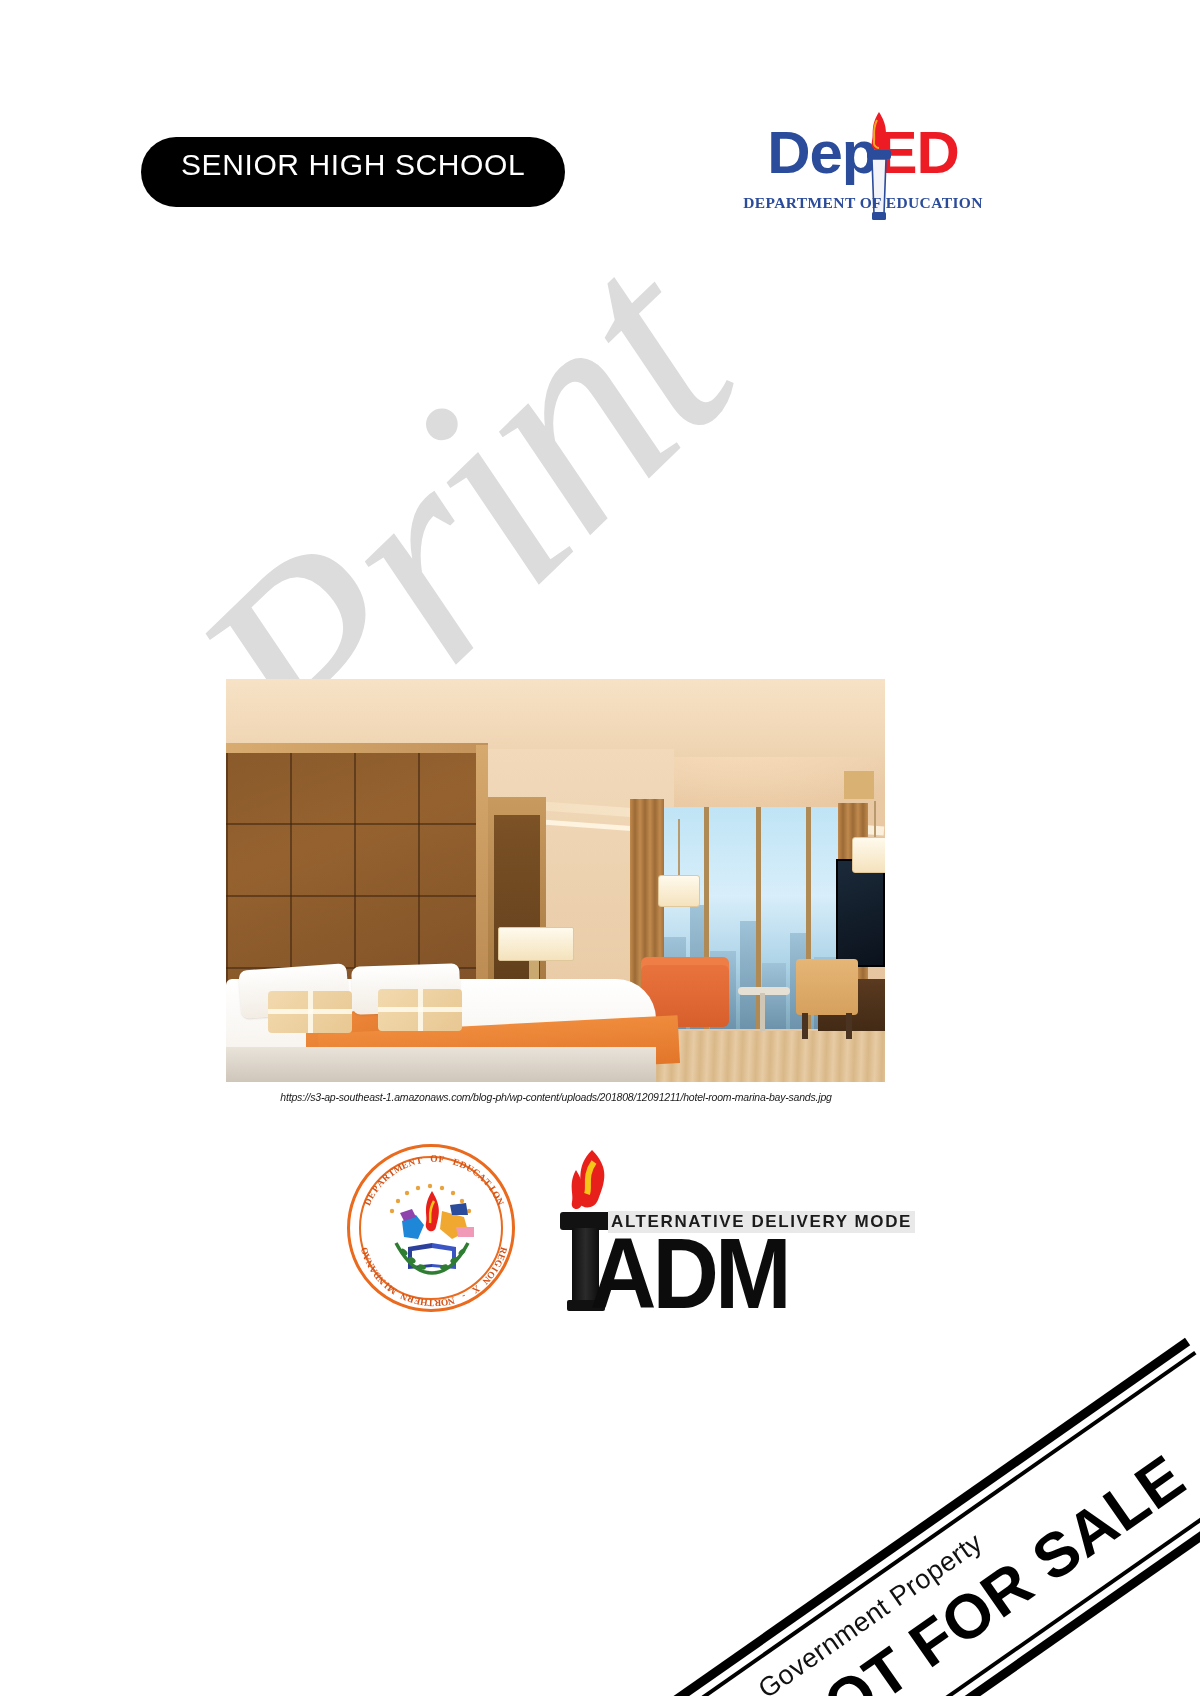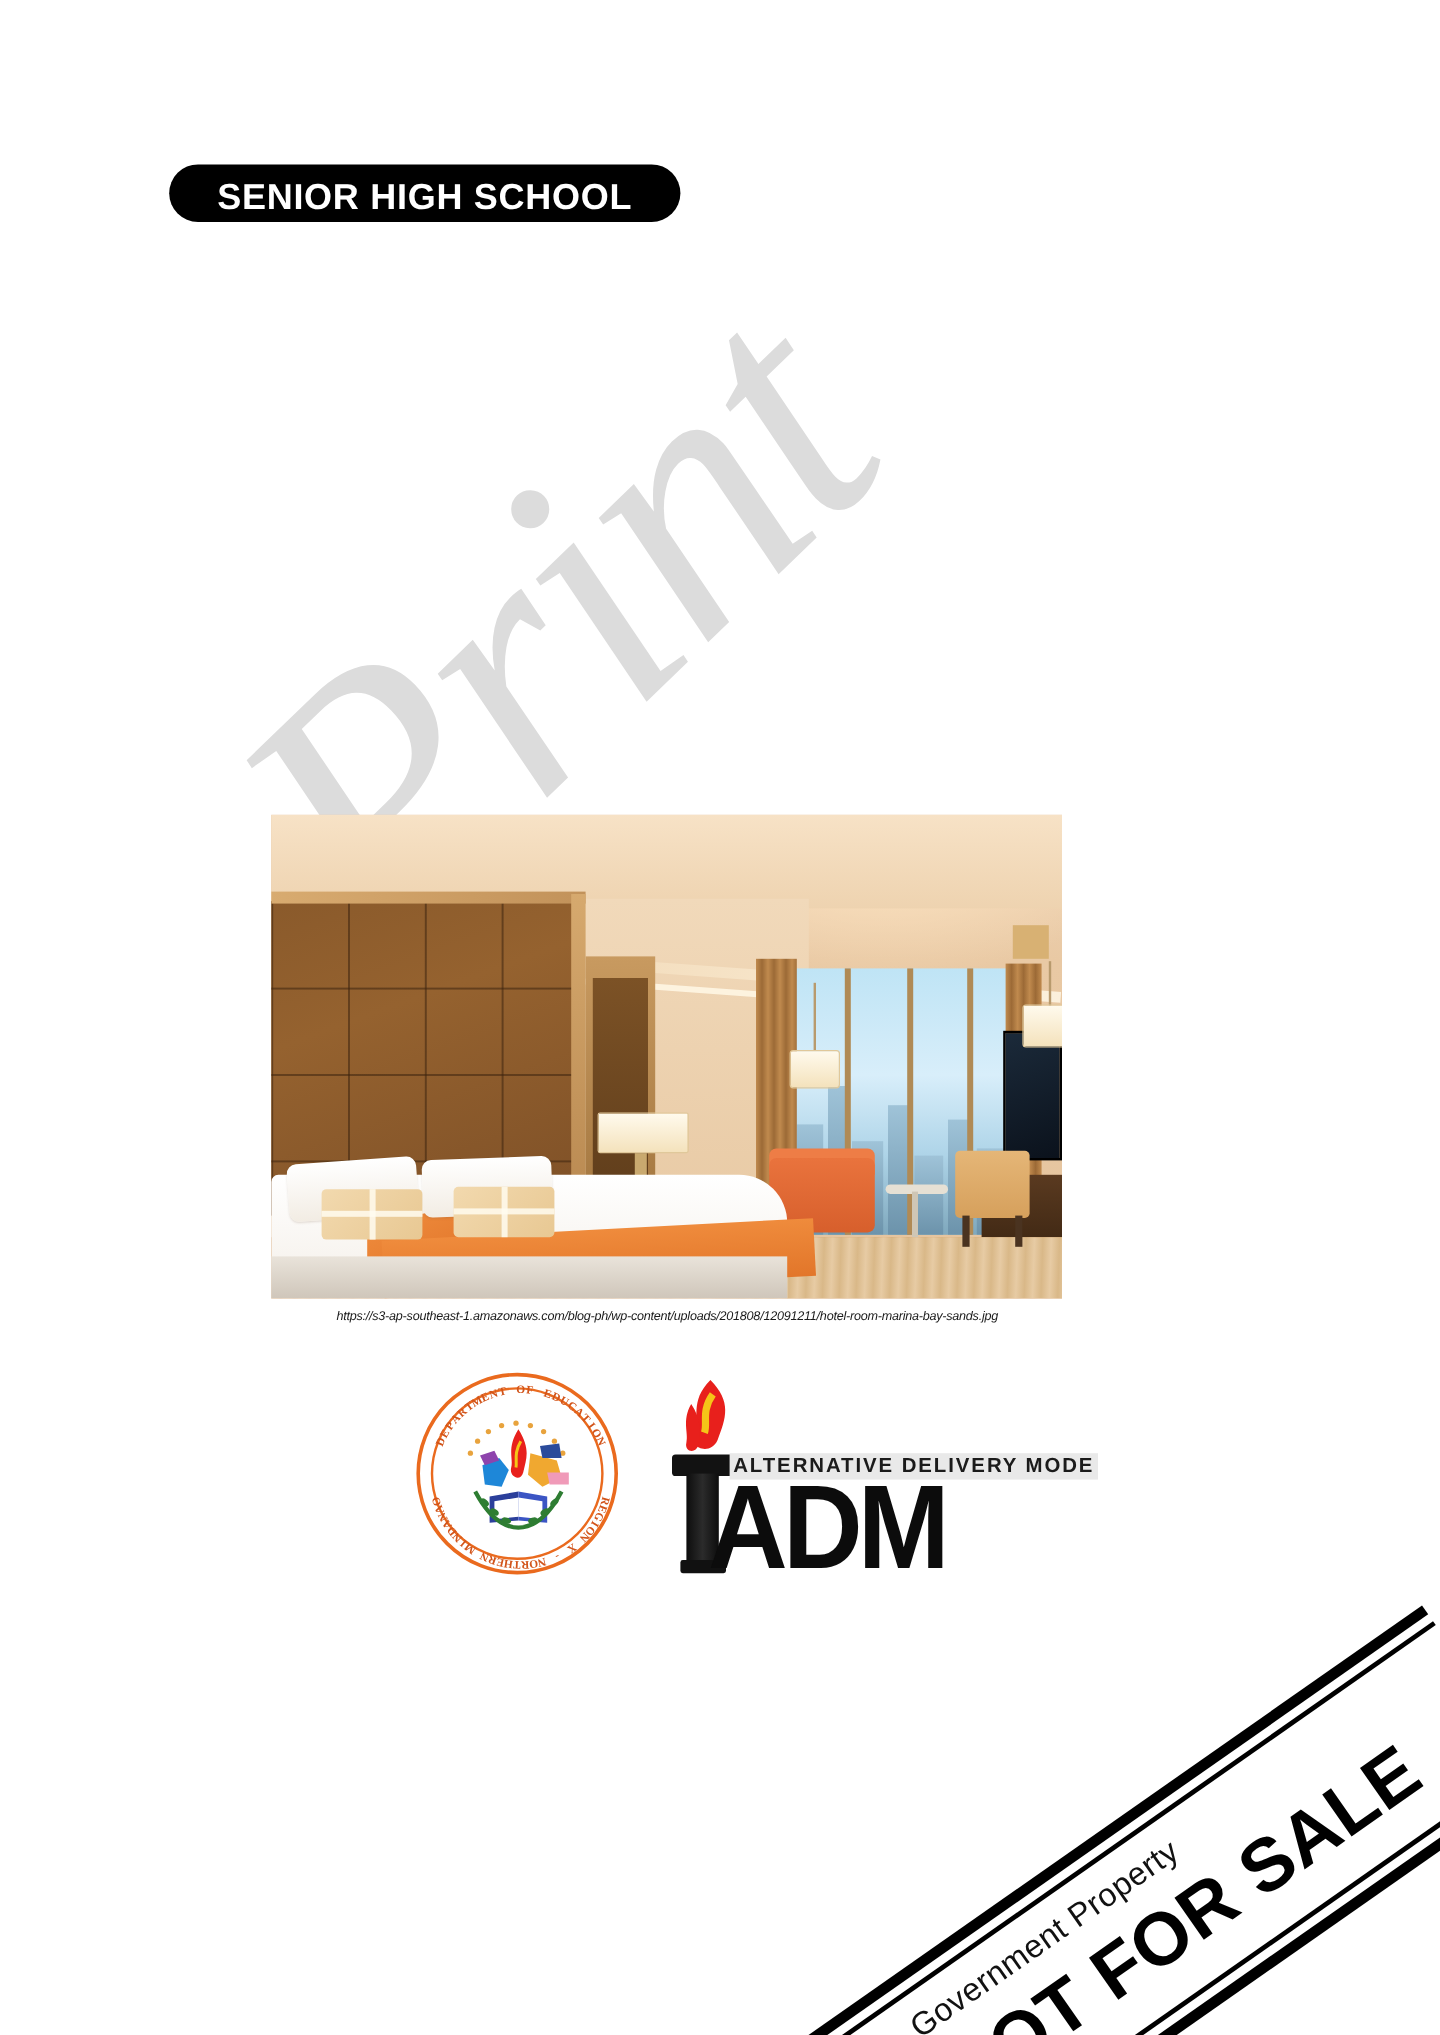"SENIOR HIGH SCHOOL" #shs-pill { font-weight: bold -> normal; padding: 11px 40px 3px 40px -> 11px 40px 25px 40px }
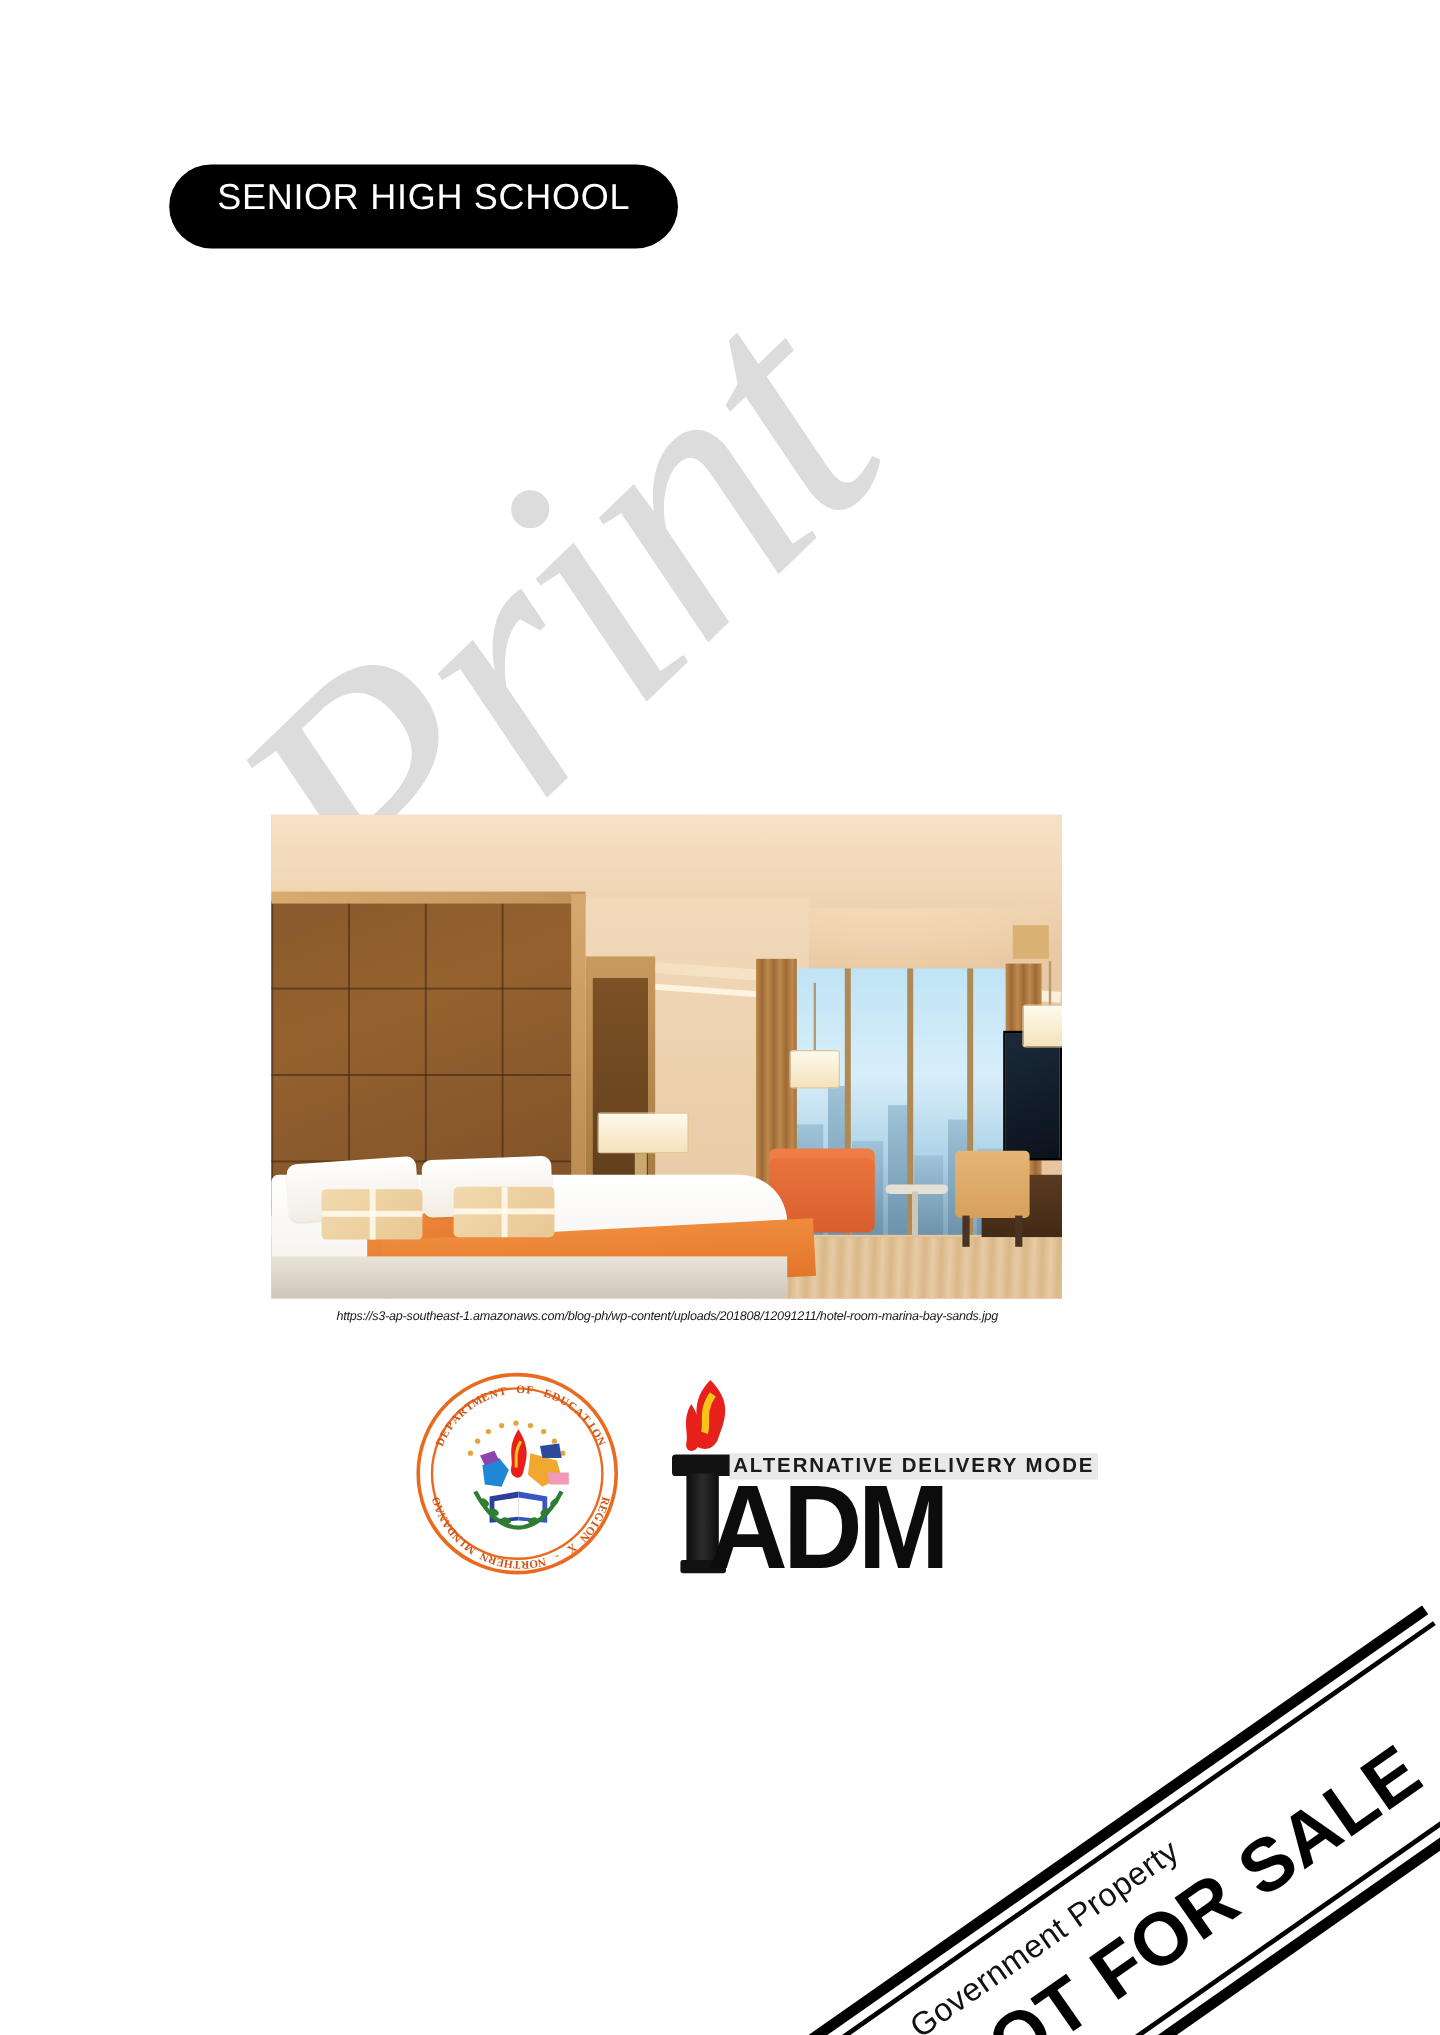"DepED" div { html: none -> <div> <div> <span>Dep</span><span>ED</span> </div> <svg> <path></path> <path></path> <rect></rect> <path></path> <rect></rect> </svg> <div>DEPARTMENT OF EDUCATION</div> </div> }
